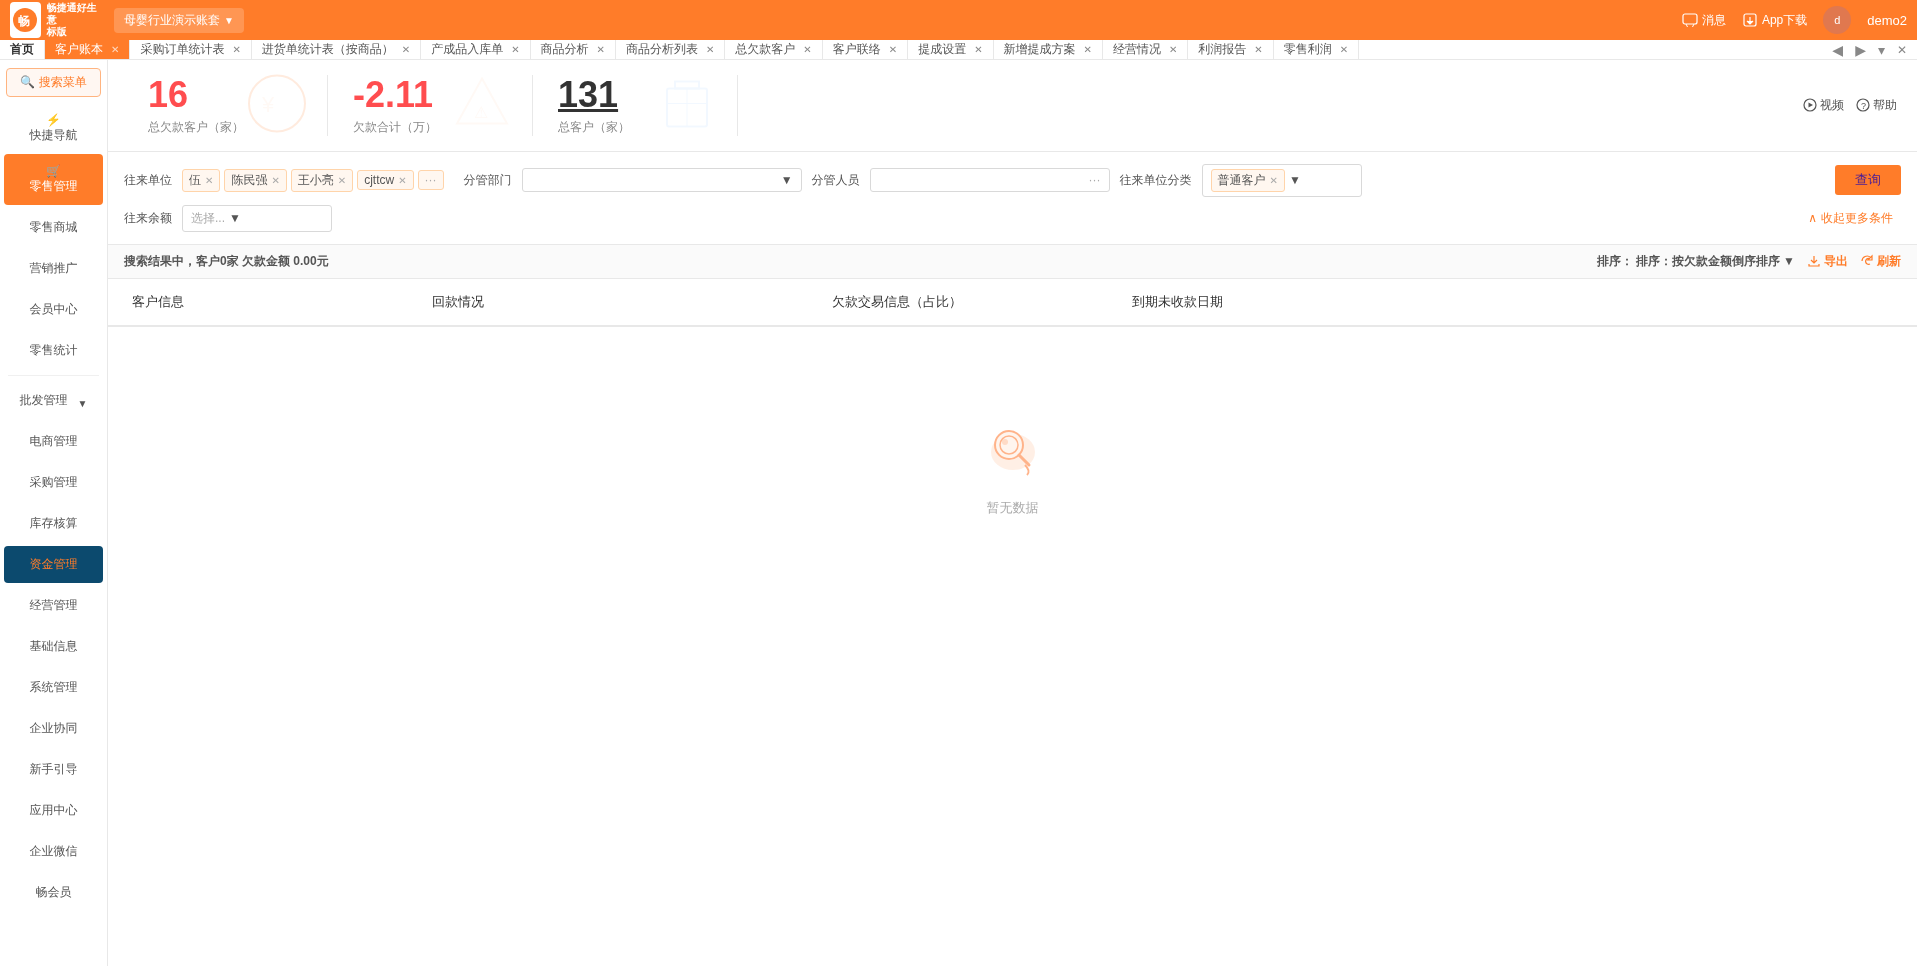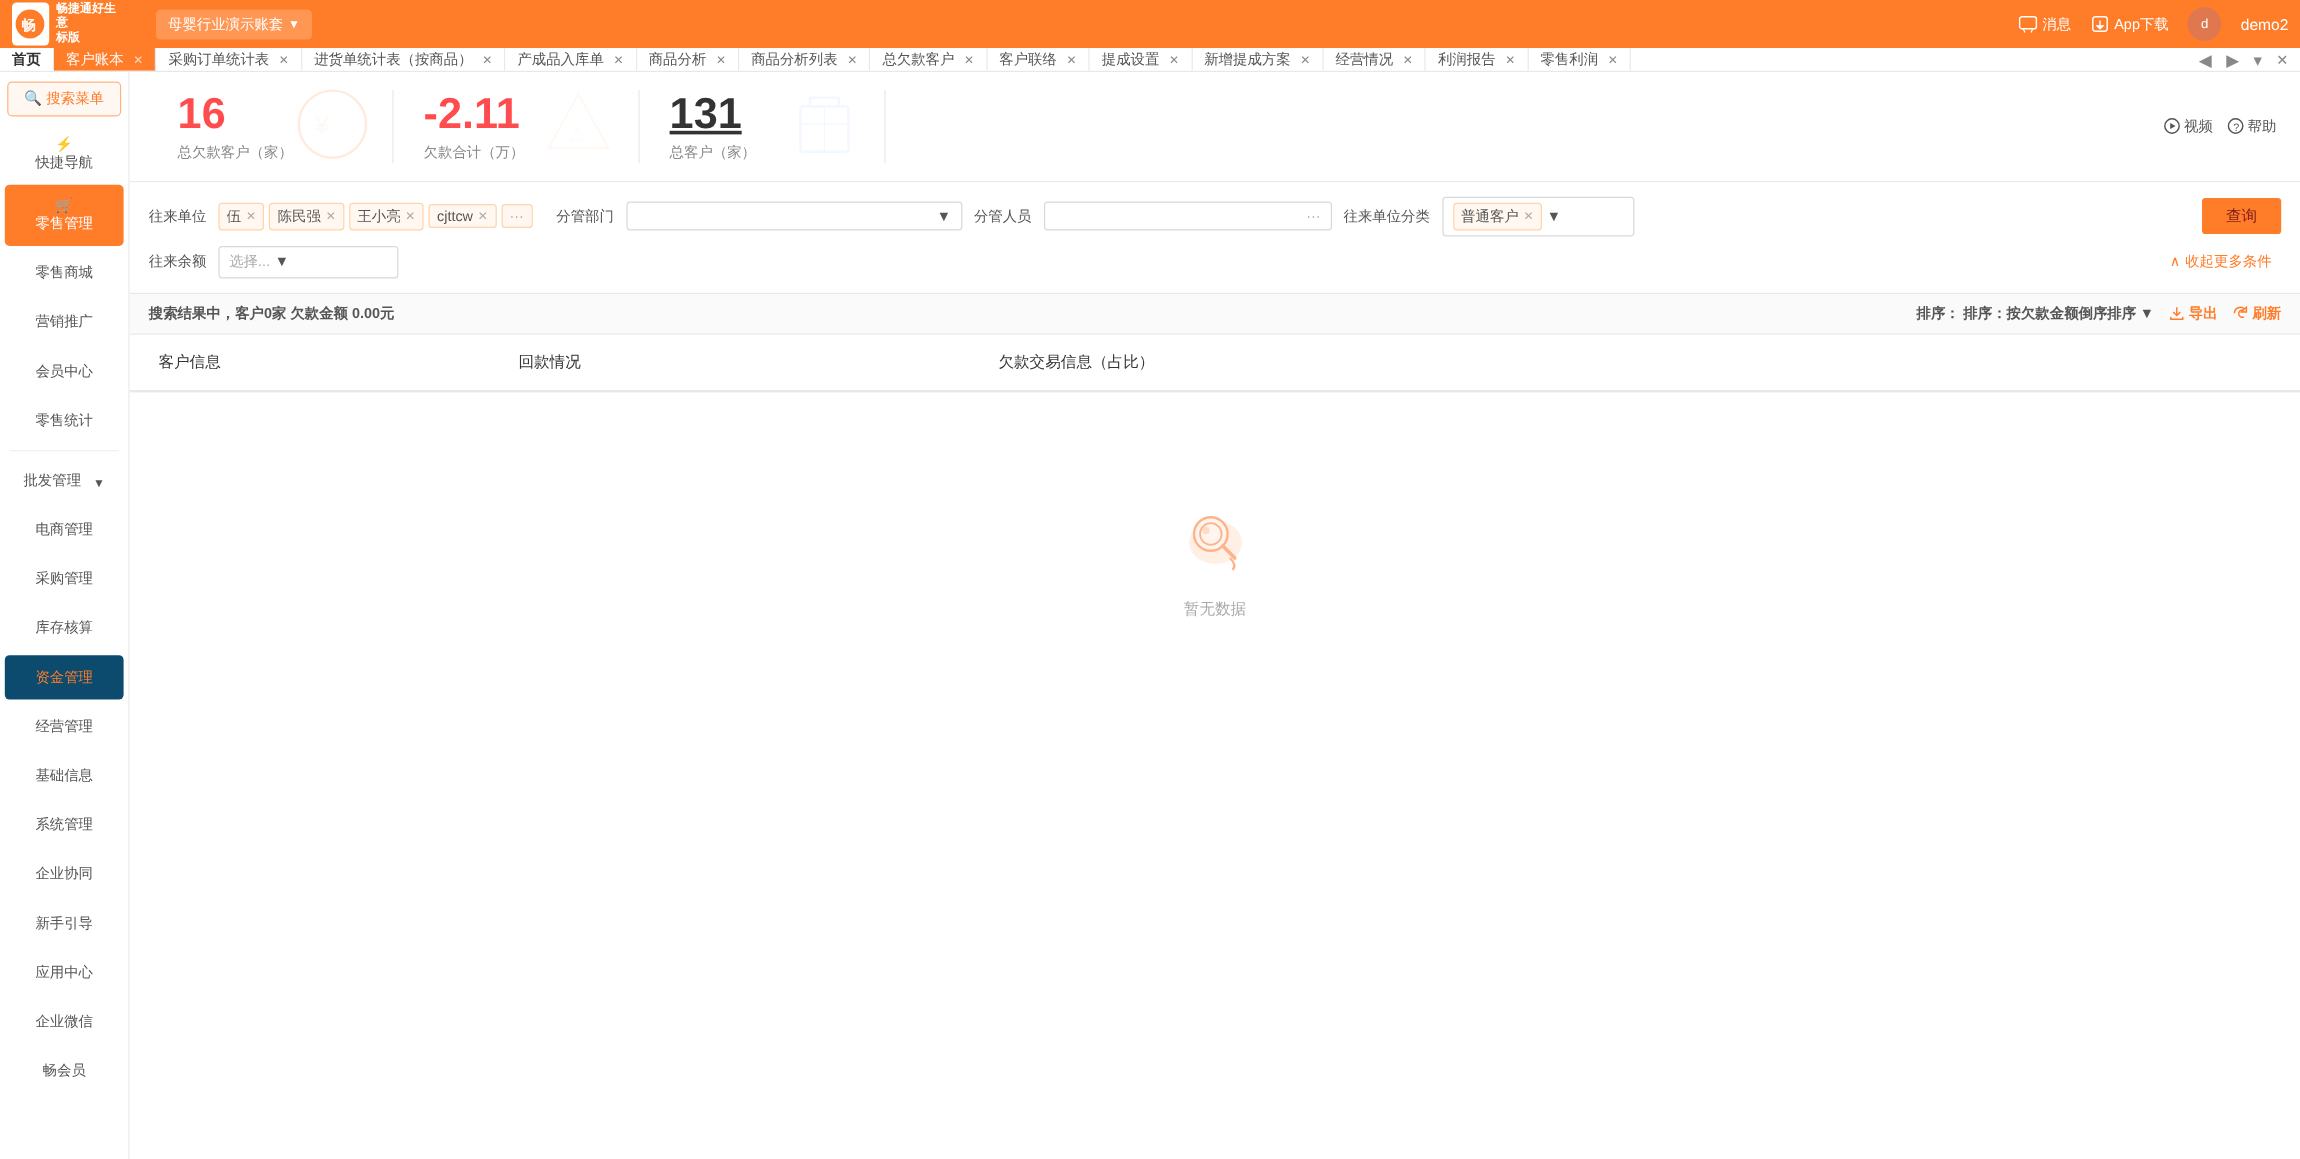"母婴行业演示账套" .enterprise-selector { margin-left: 24px -> 8px }
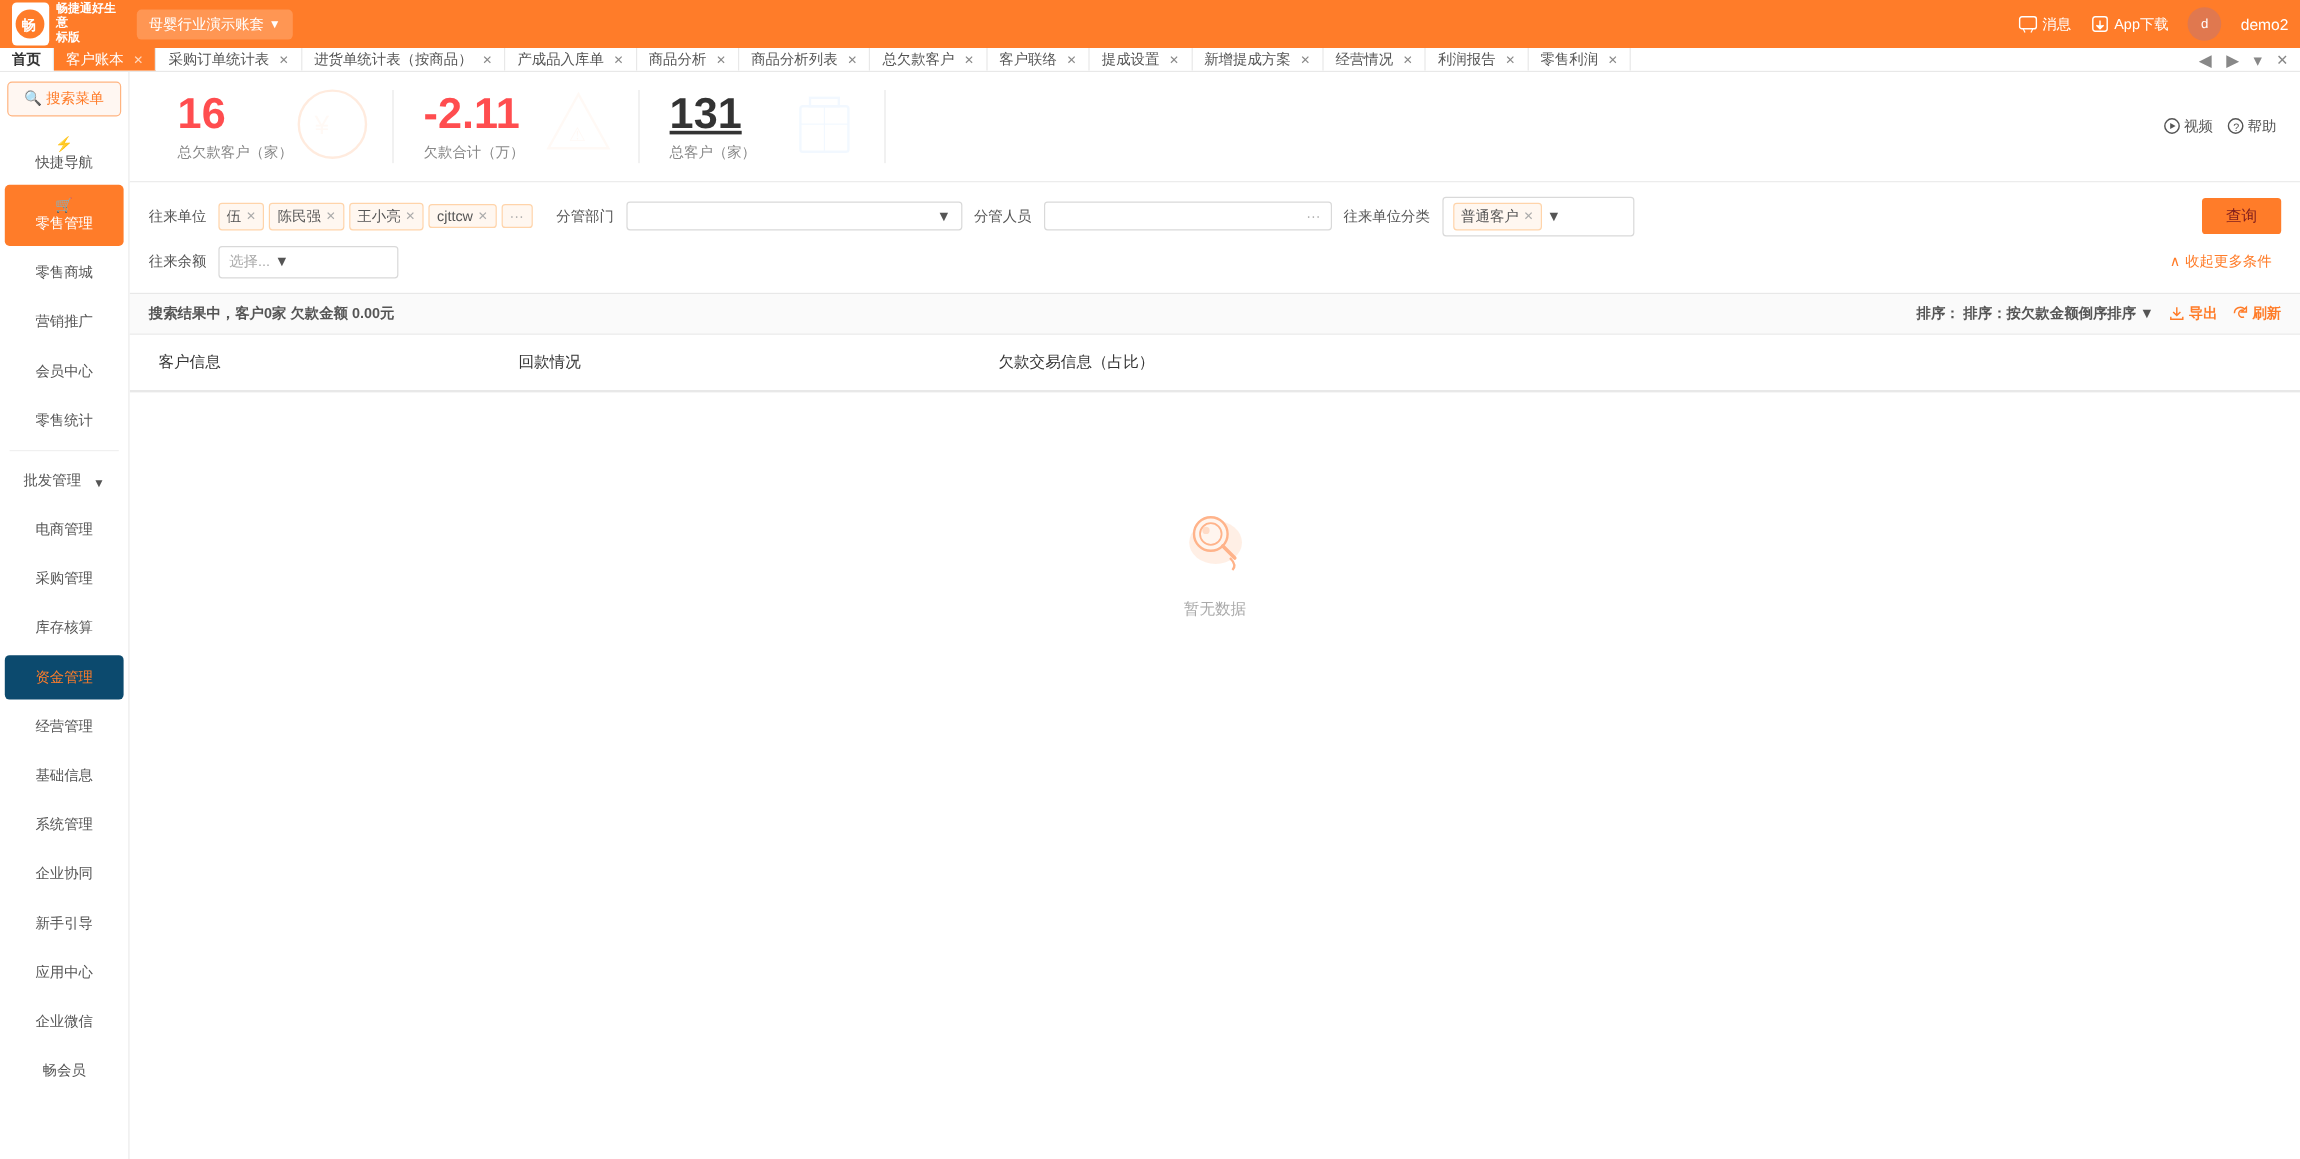"查询" .query-btn { color: #7f1d1d -> #4c1d95 }
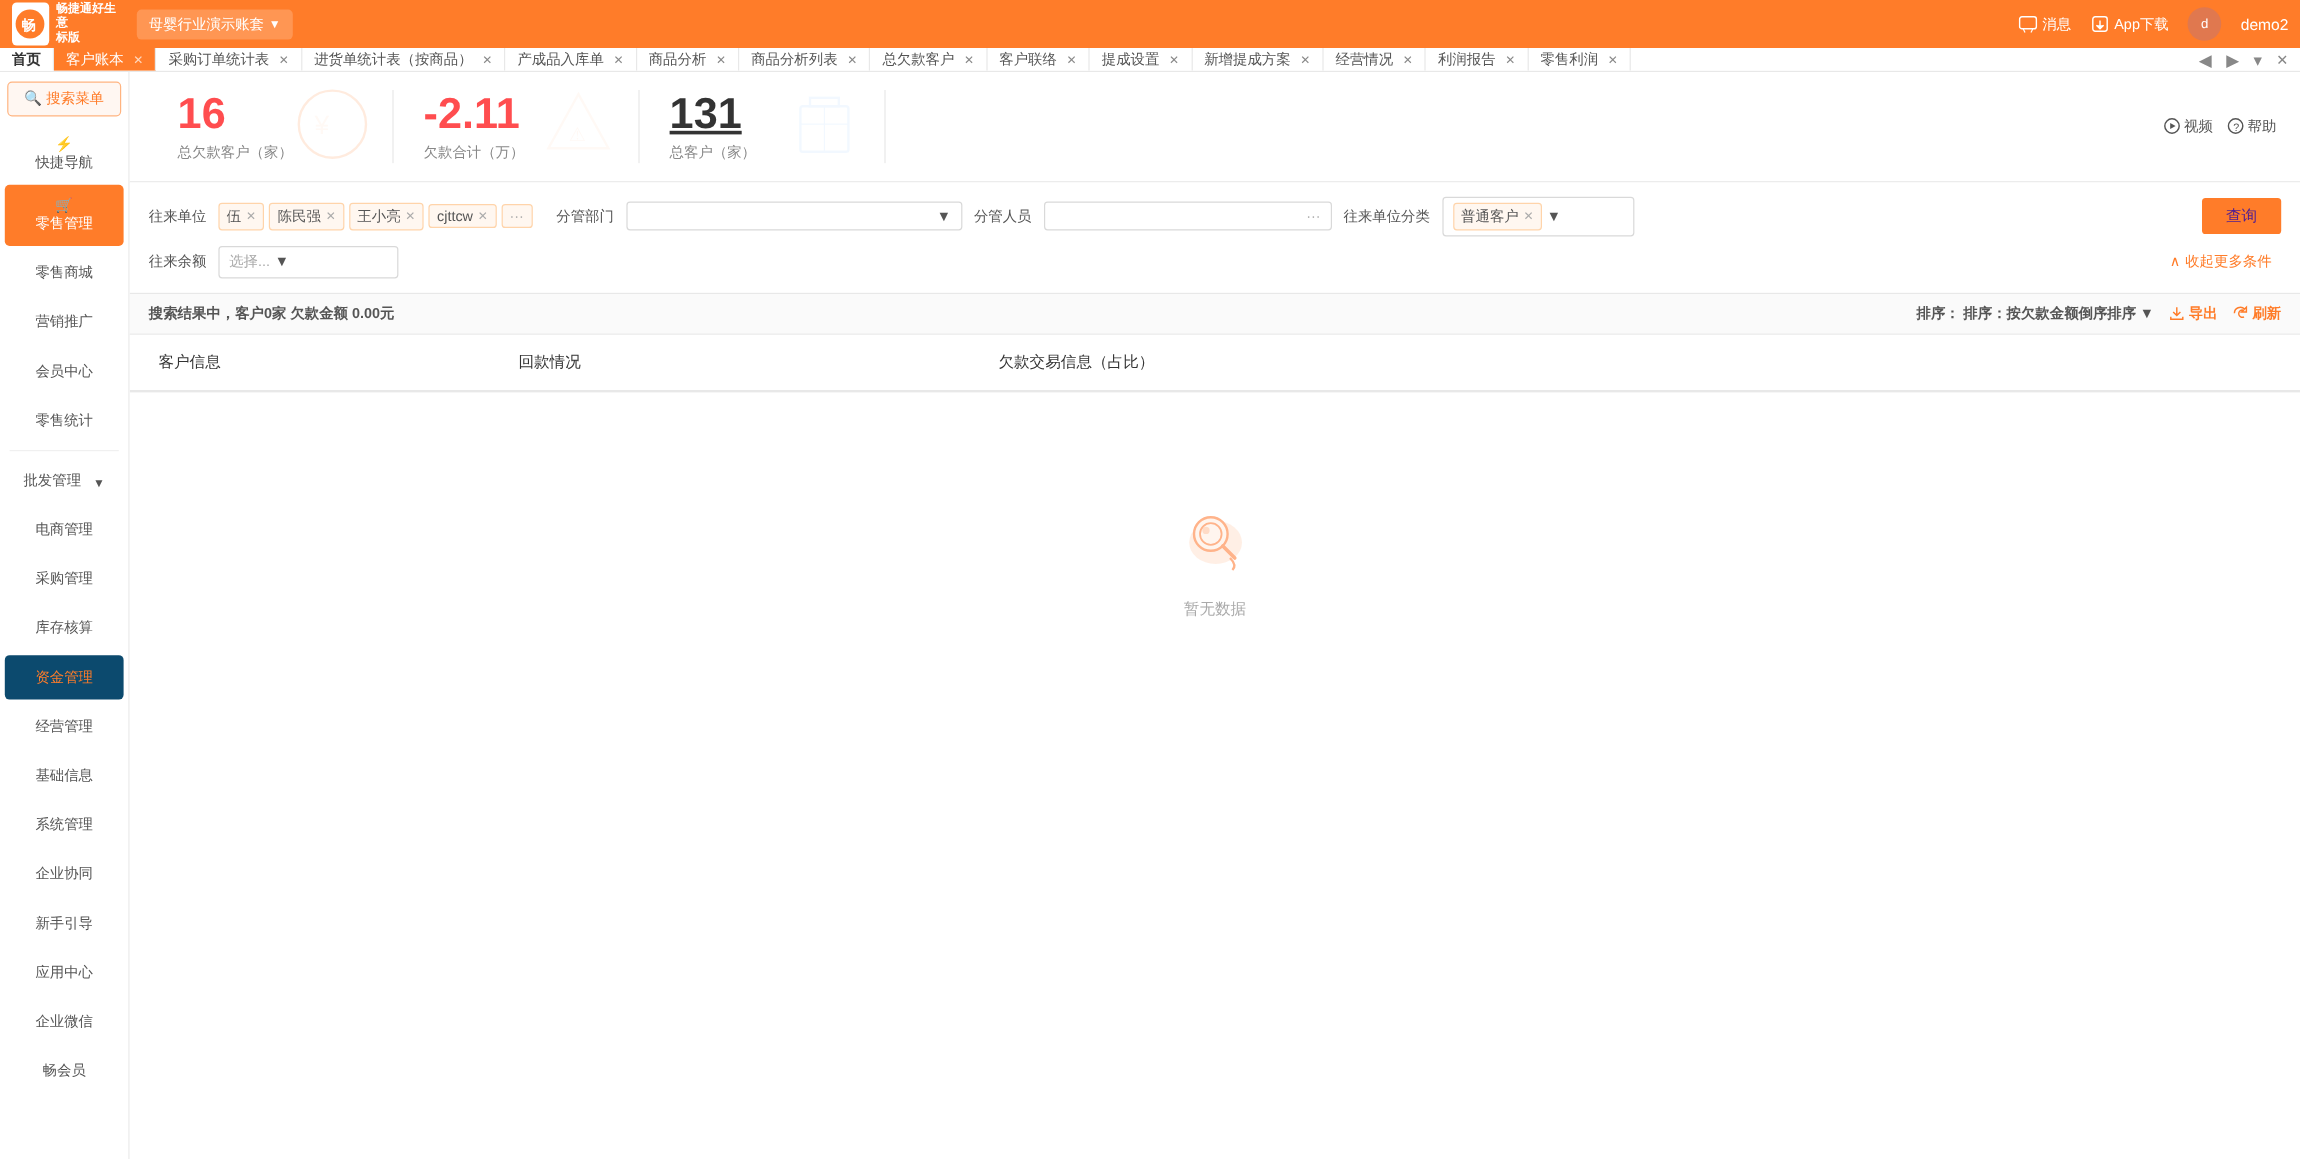"到期未收款日期" div.table-header-cell { html: none -> <div>到期未收款日期</div> }
